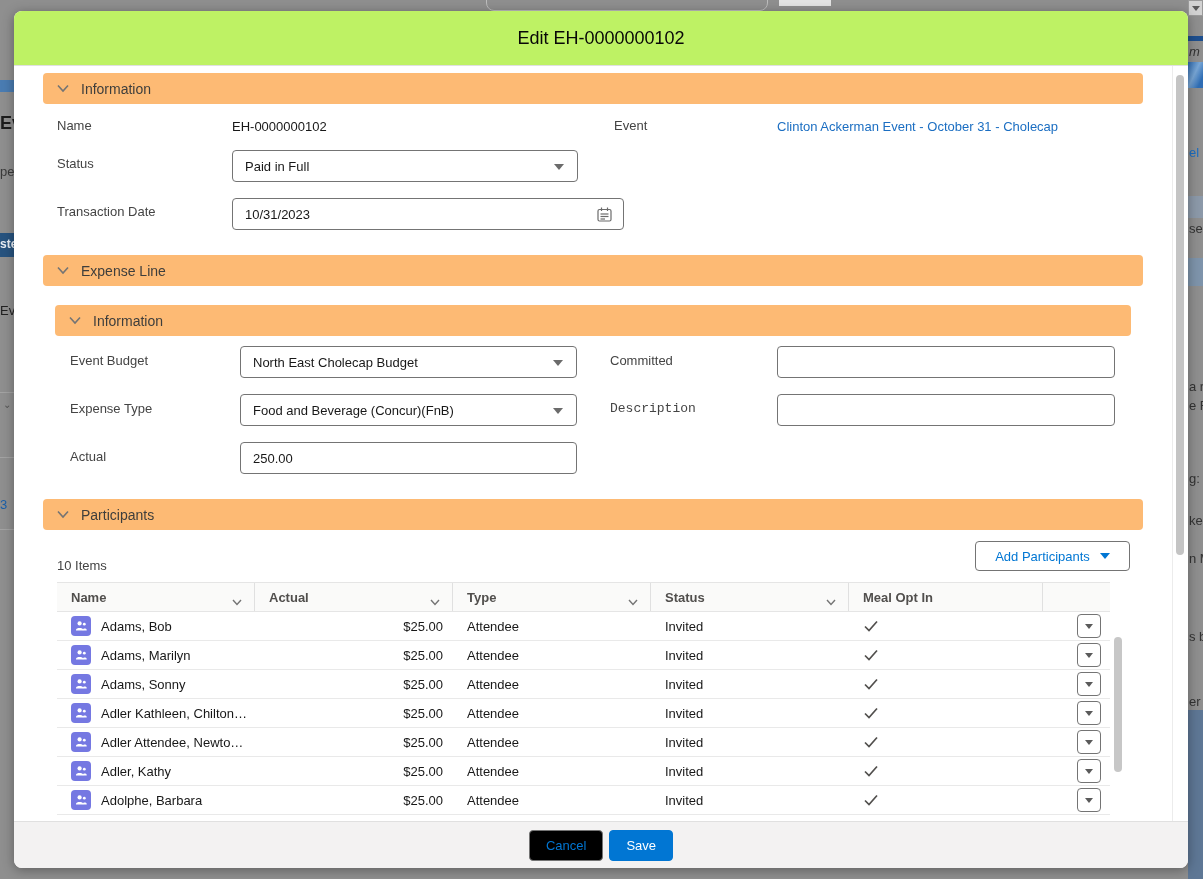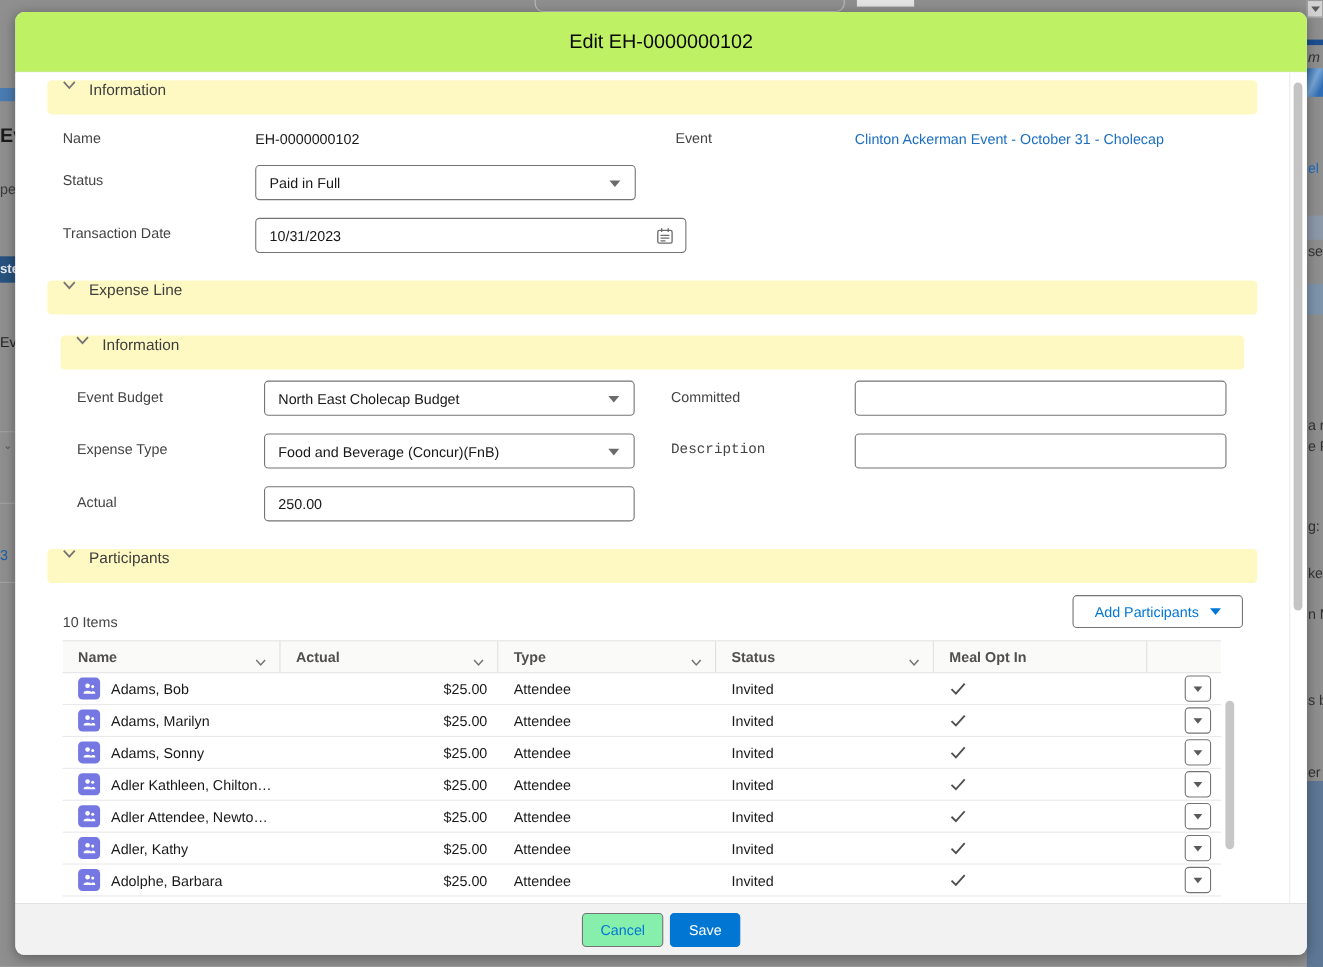"Information" .secbar { align-items: none -> center; background: #fef9c3 -> #fdba74 }
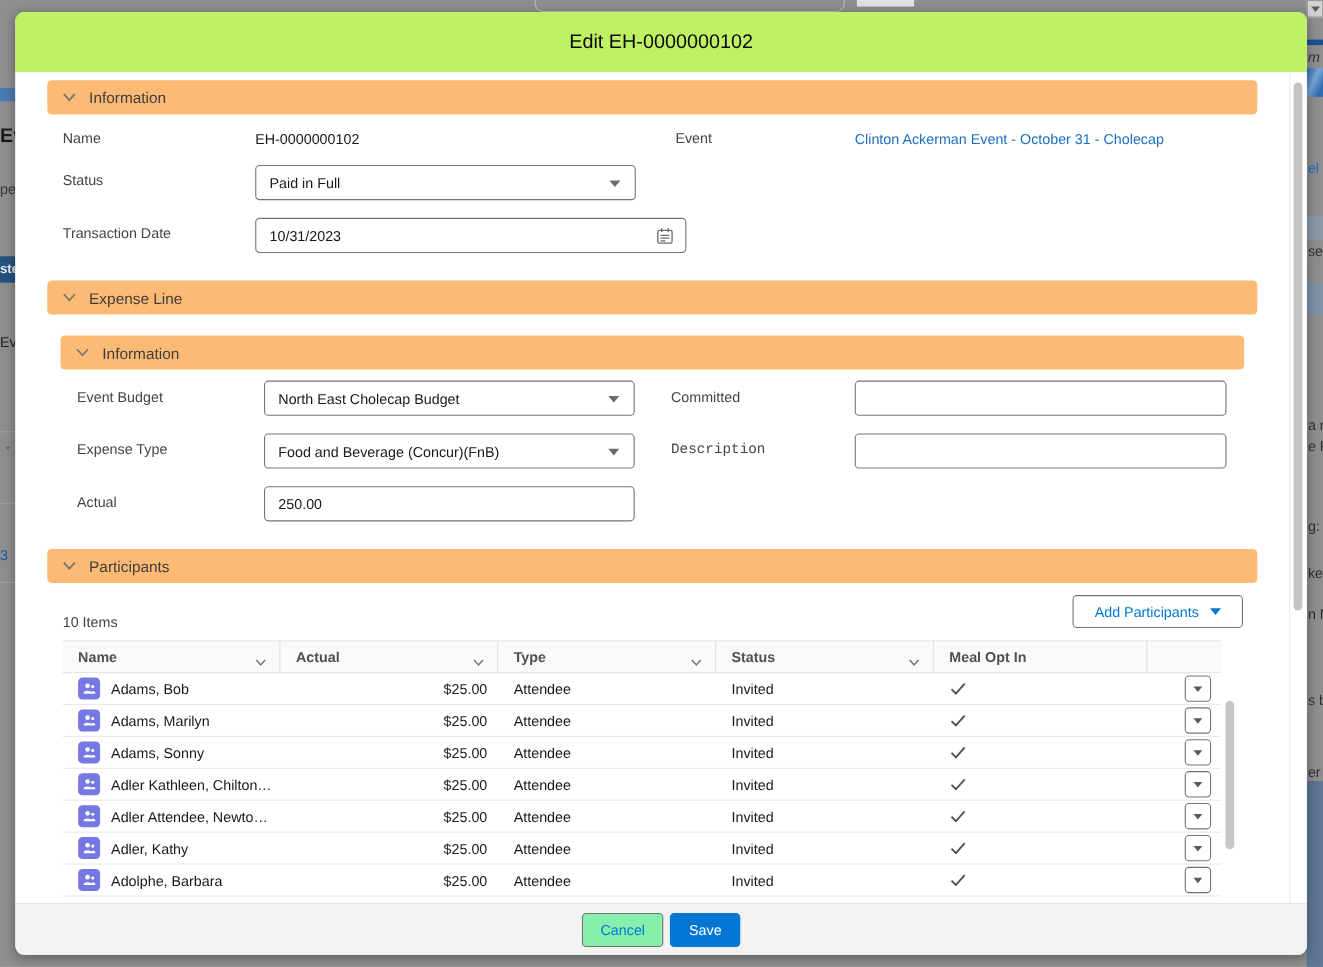"Cancel" .btn-cancel { background: #86efac -> #000000 }
